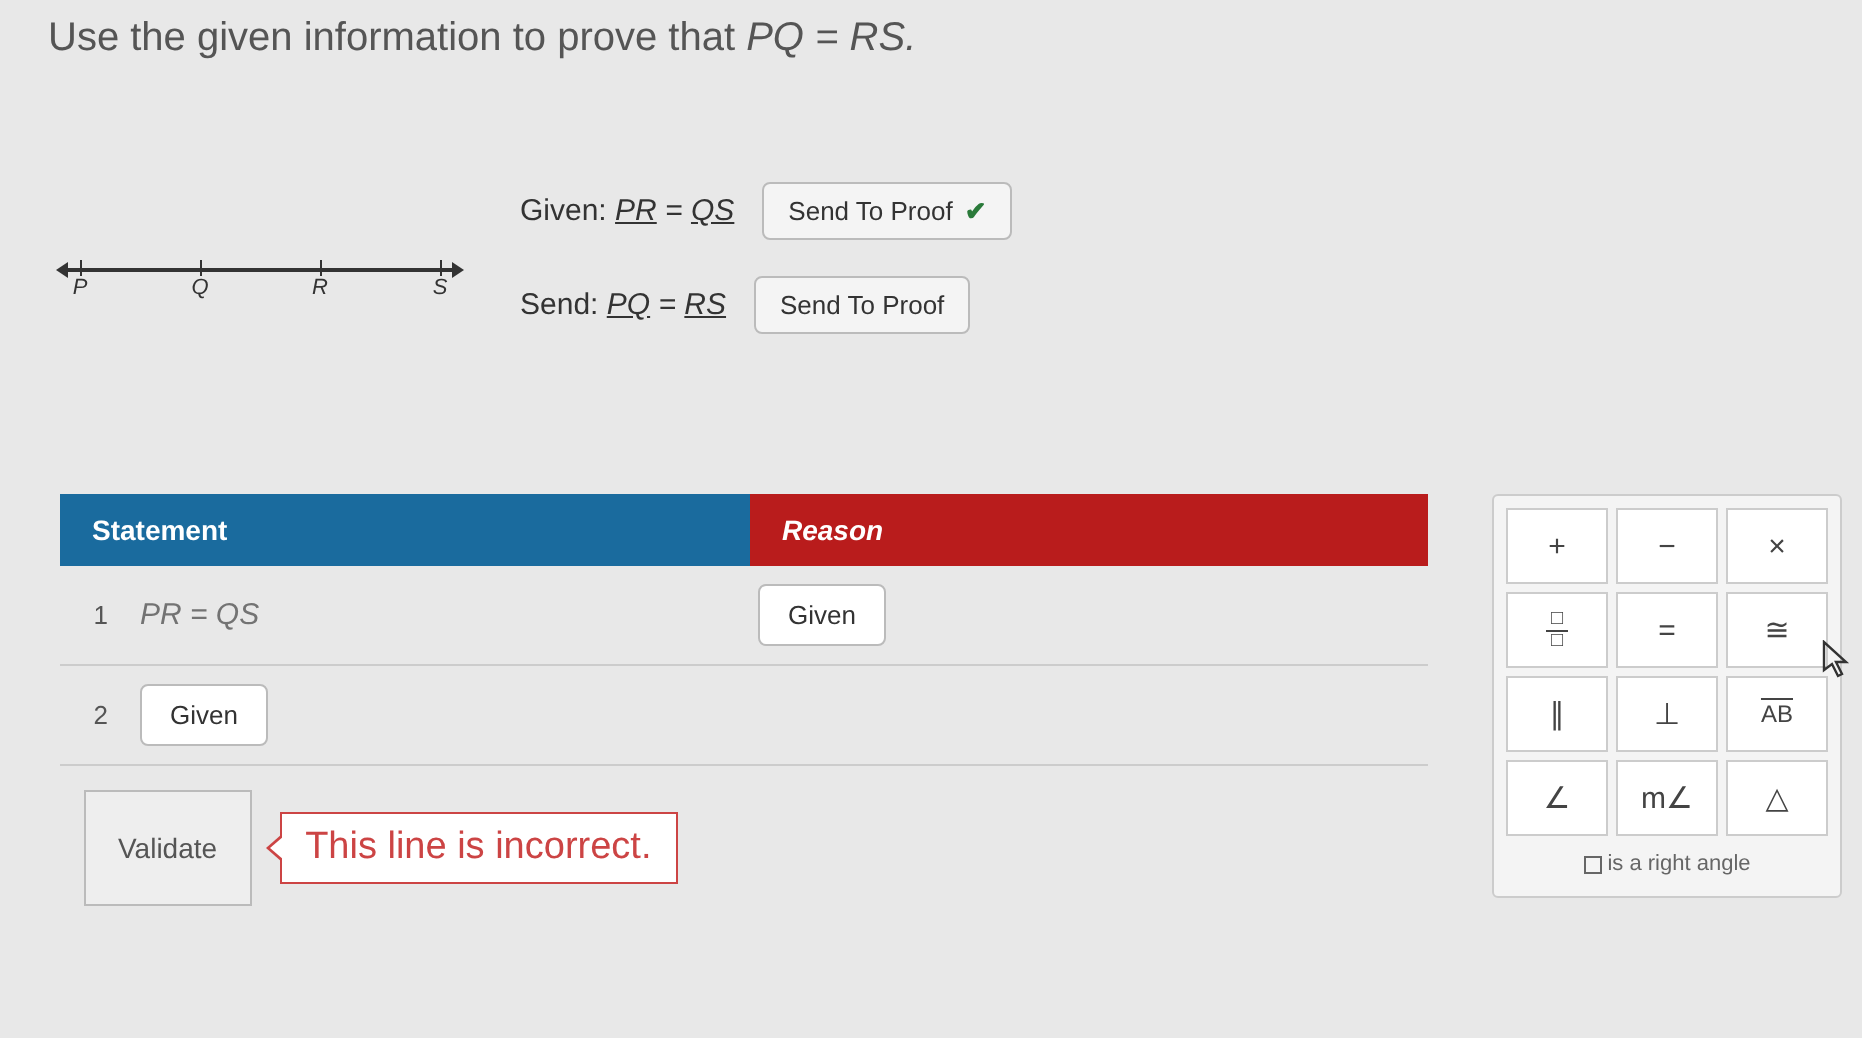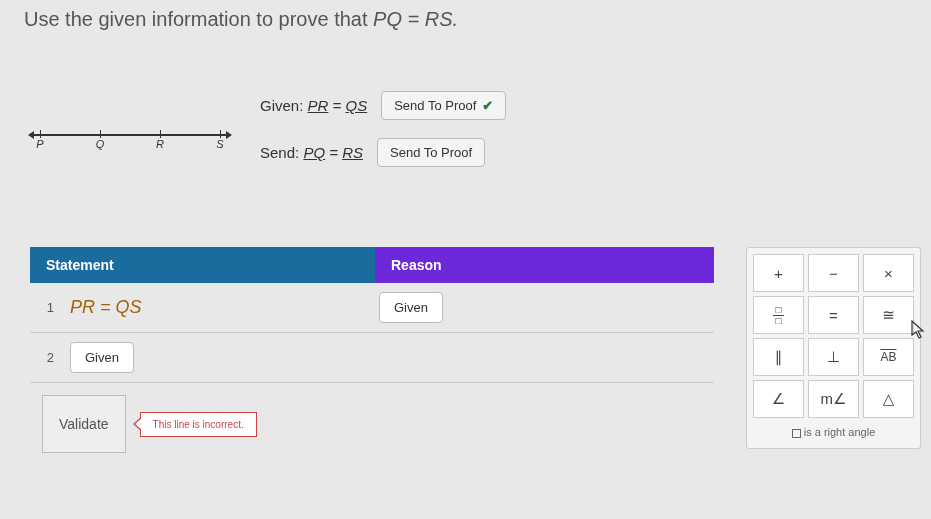"Reason" .th-reason { background: #6d28d9 -> #b91c1c; font-style: none -> italic }
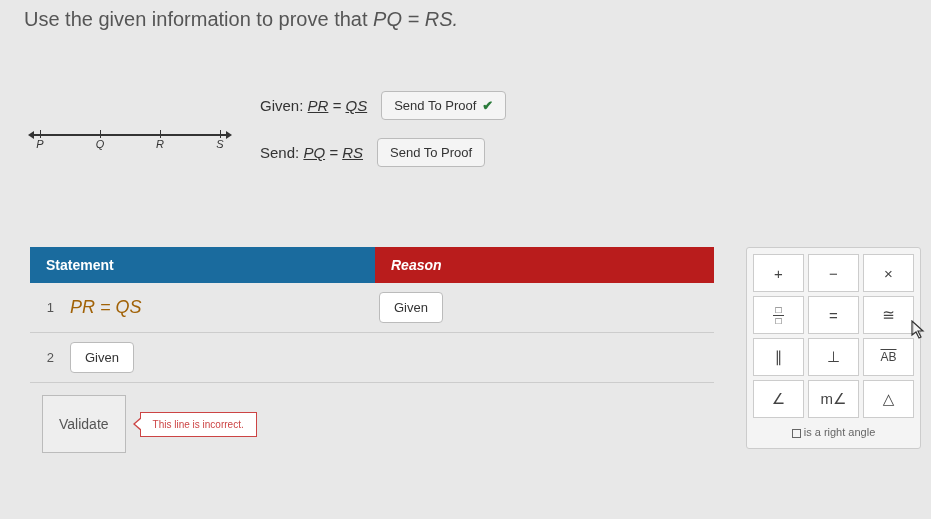"PR = QS" .td-statement { color: #a16207 -> #737373; font-size: 18px -> 15px }
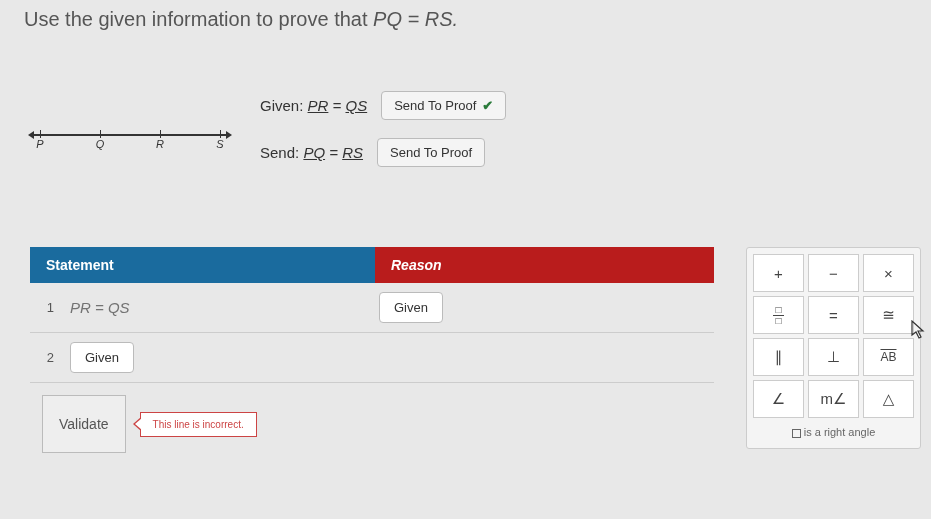"This line is incorrect." .error-tag { font-size: 10px -> 19px }
